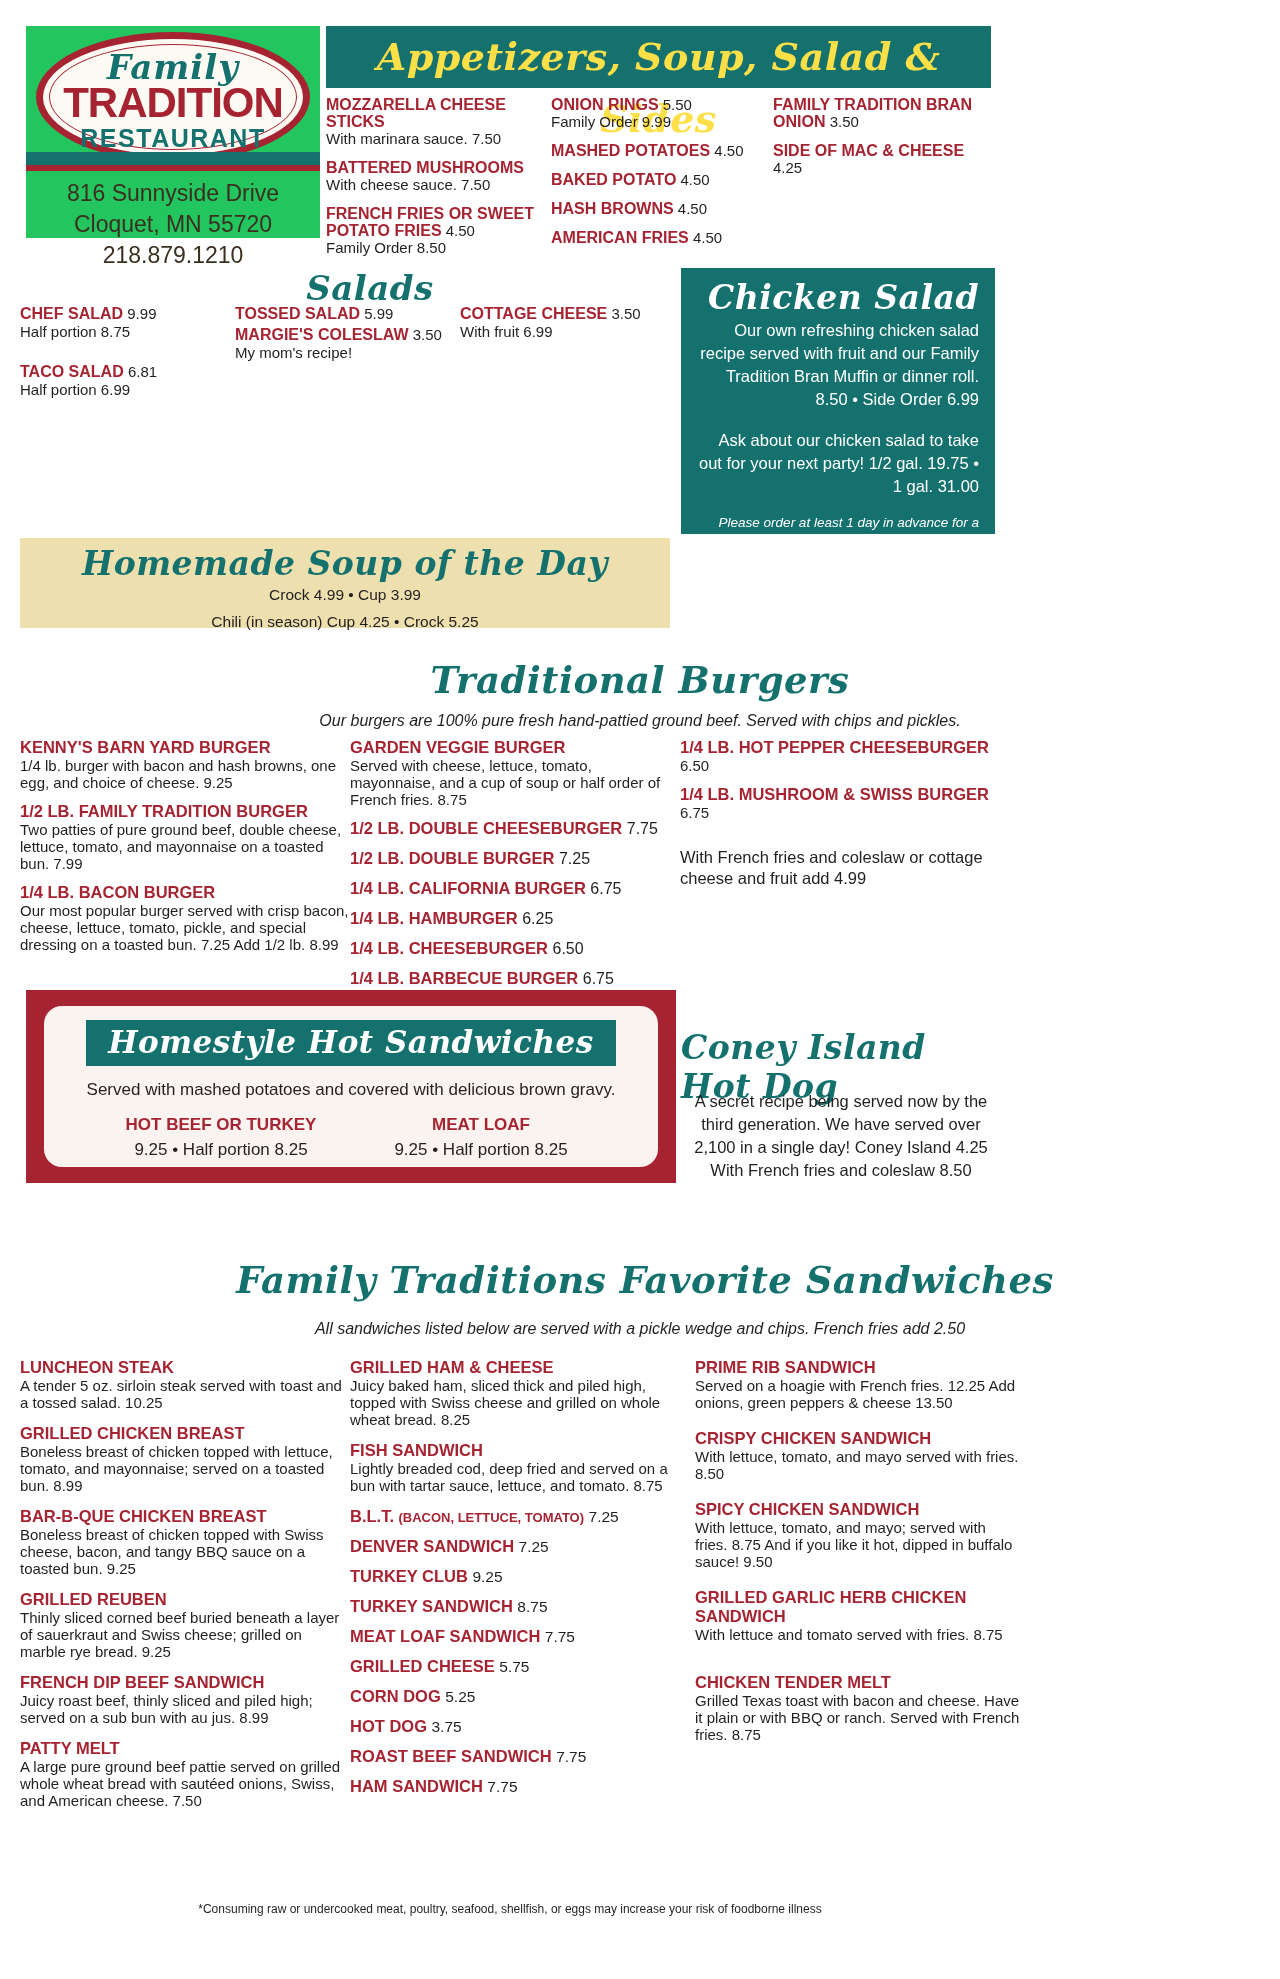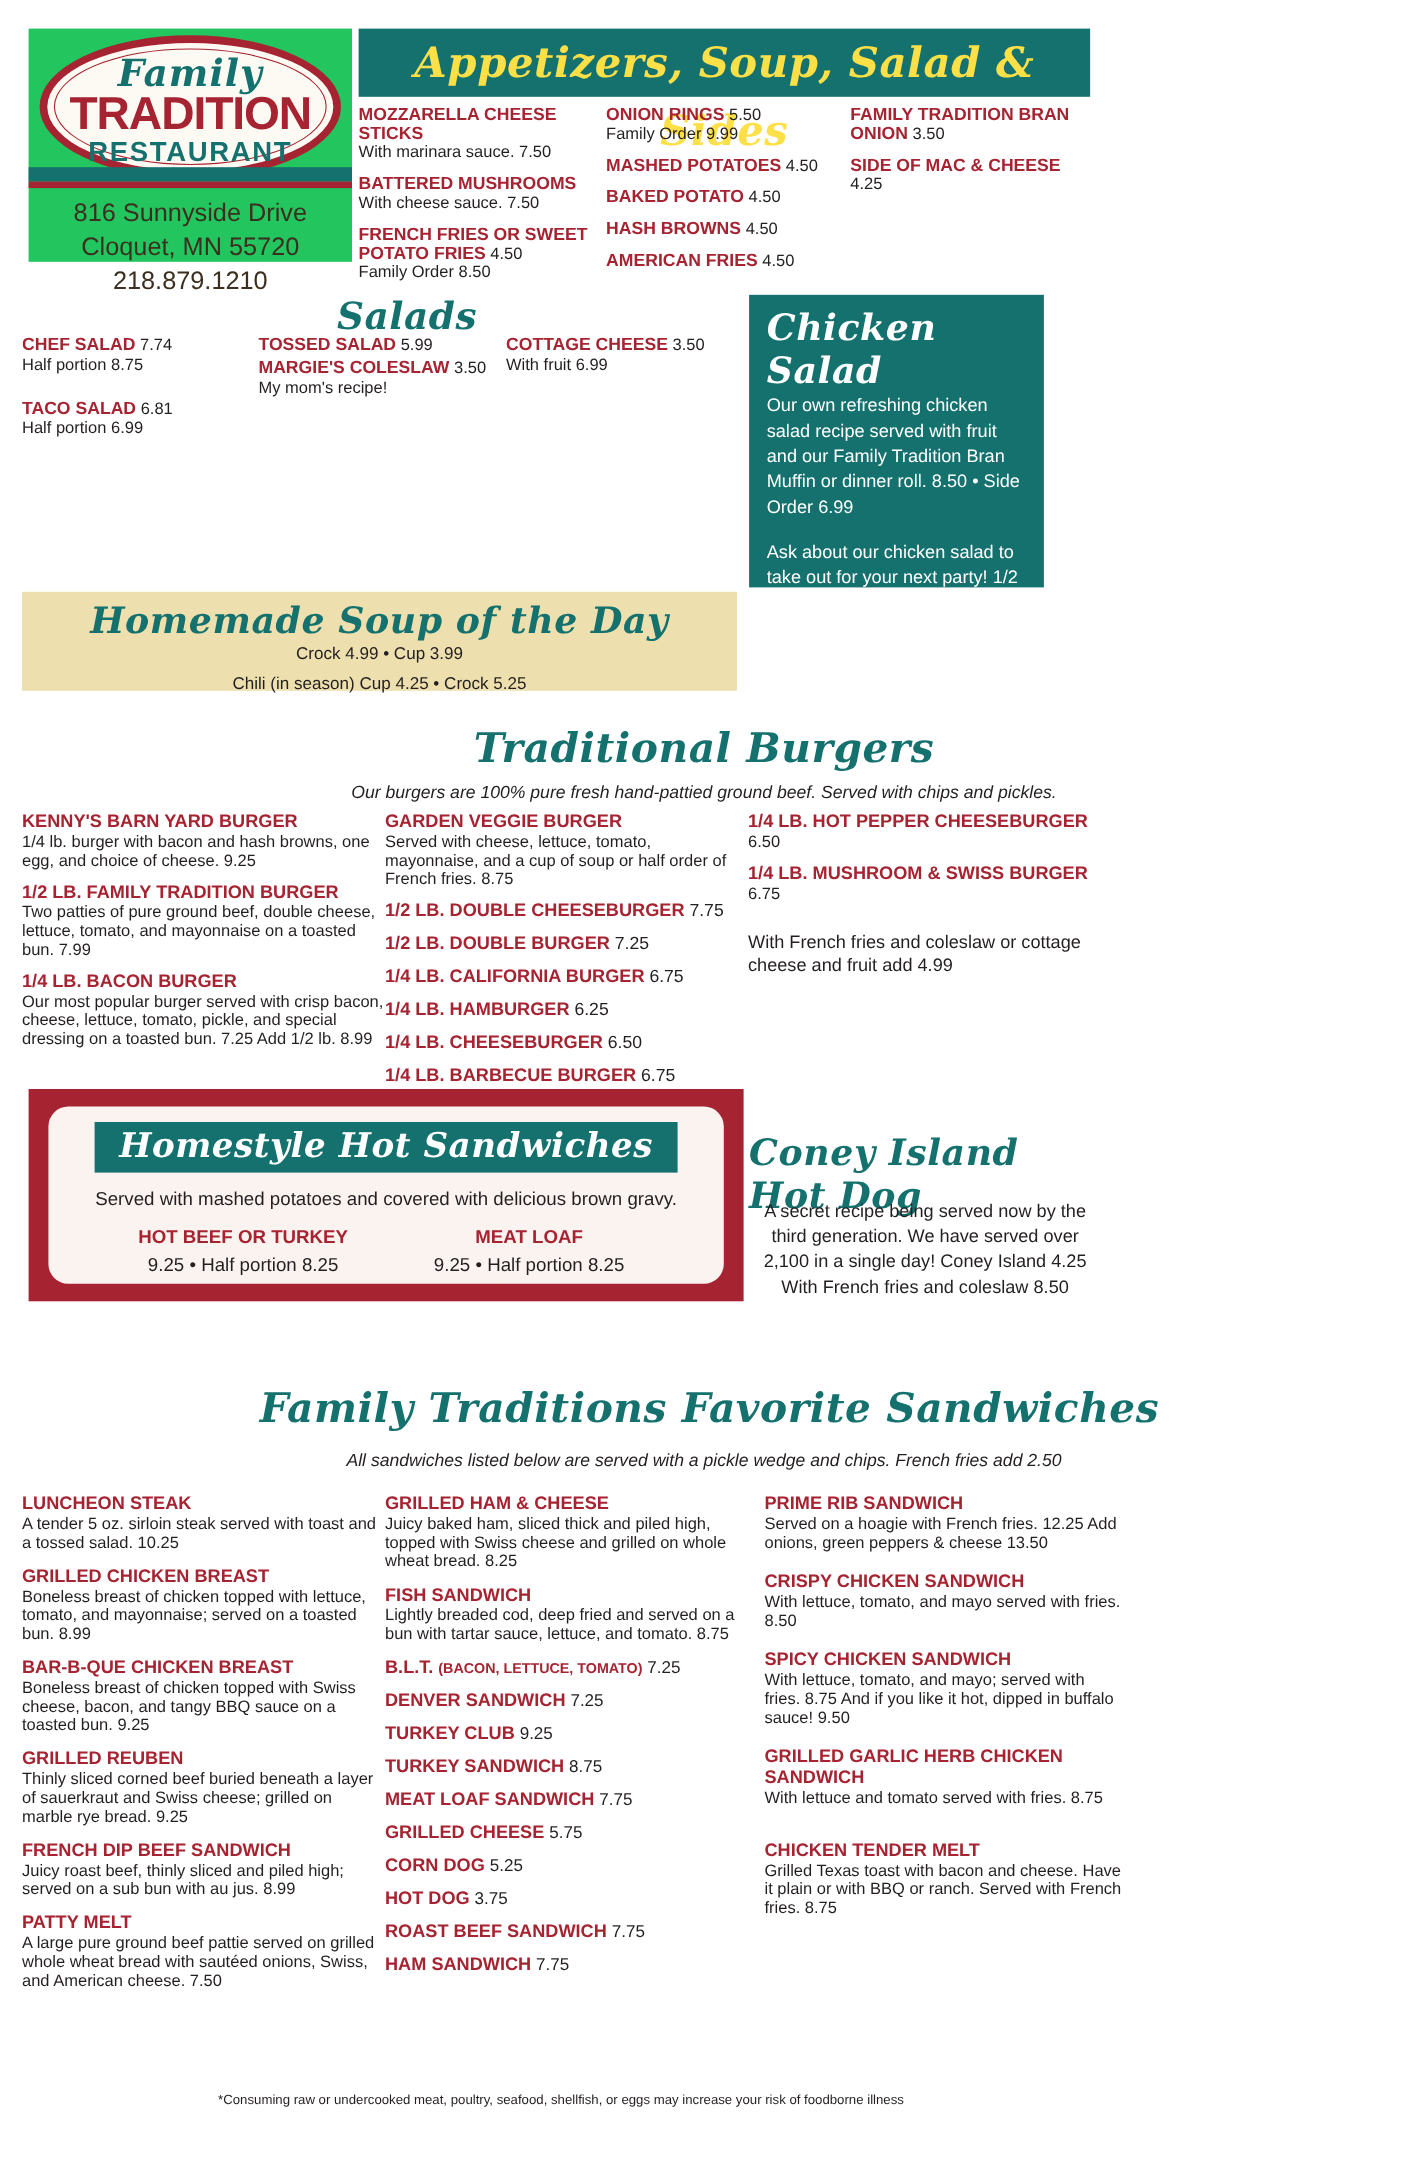"7.74" span.price { text: 7.74 -> 9.99 }
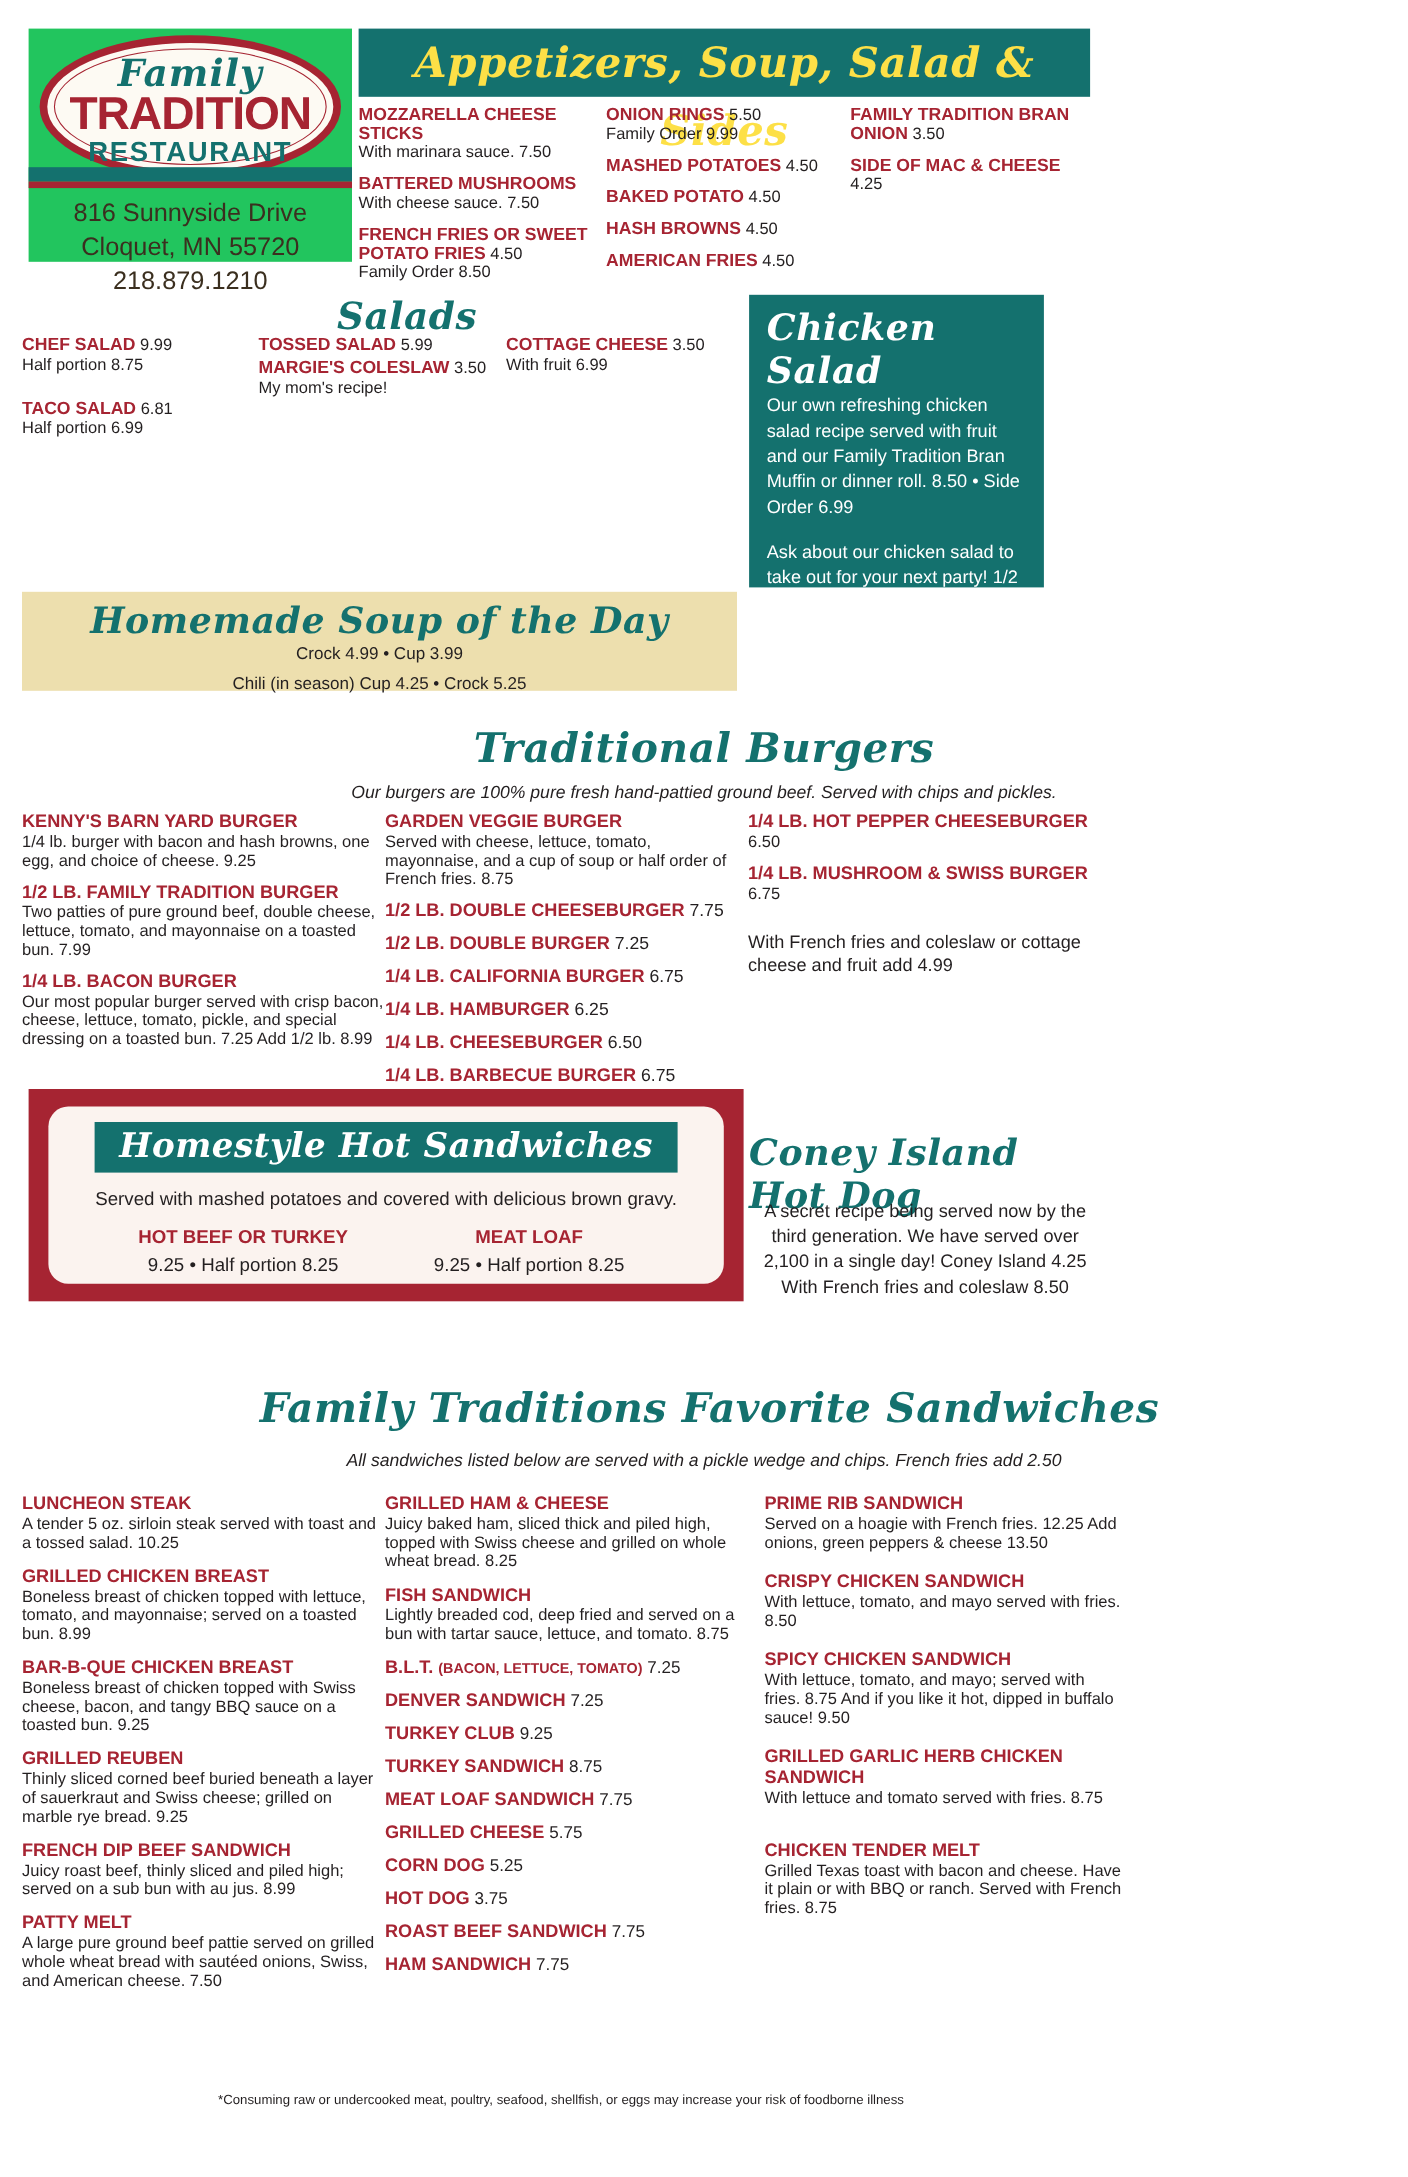"Chicken Salad" .chick-panel { text-align: left -> right; width: 268px -> 314px }
